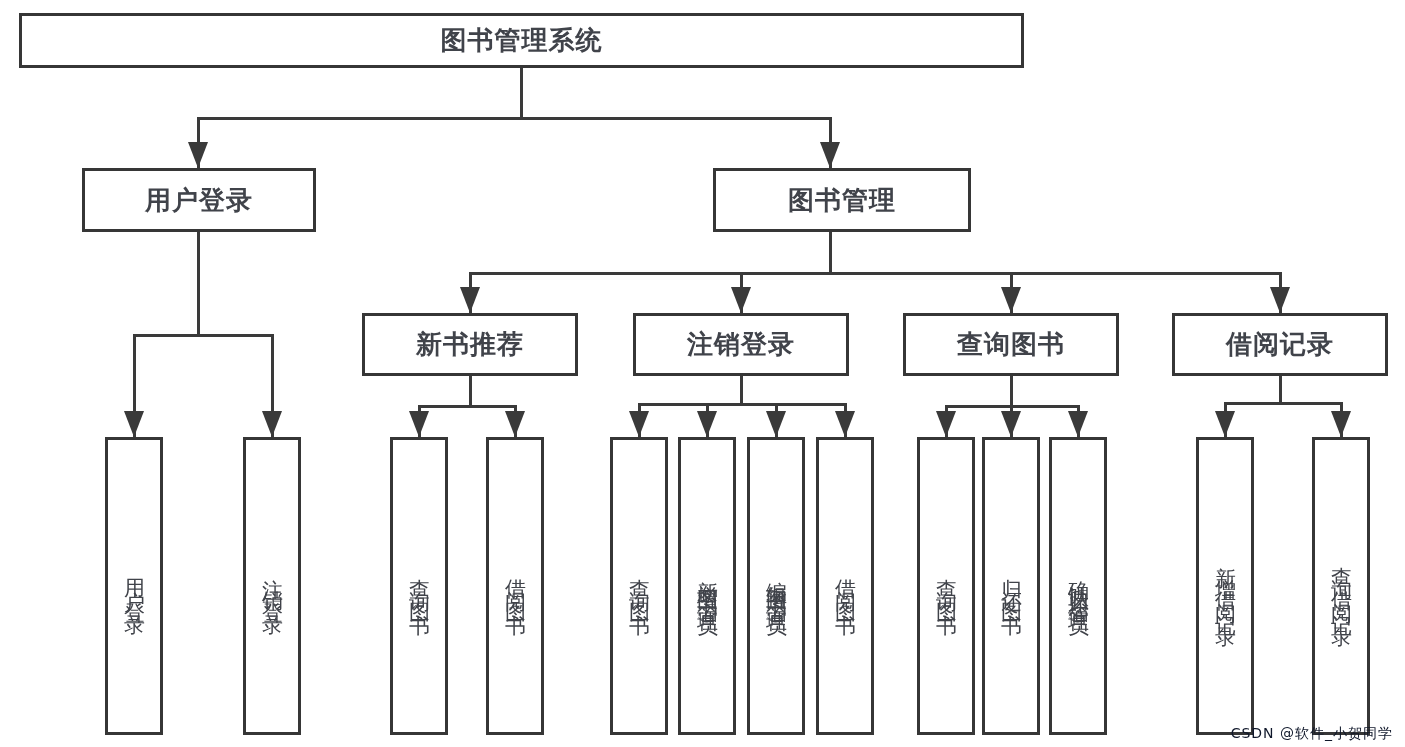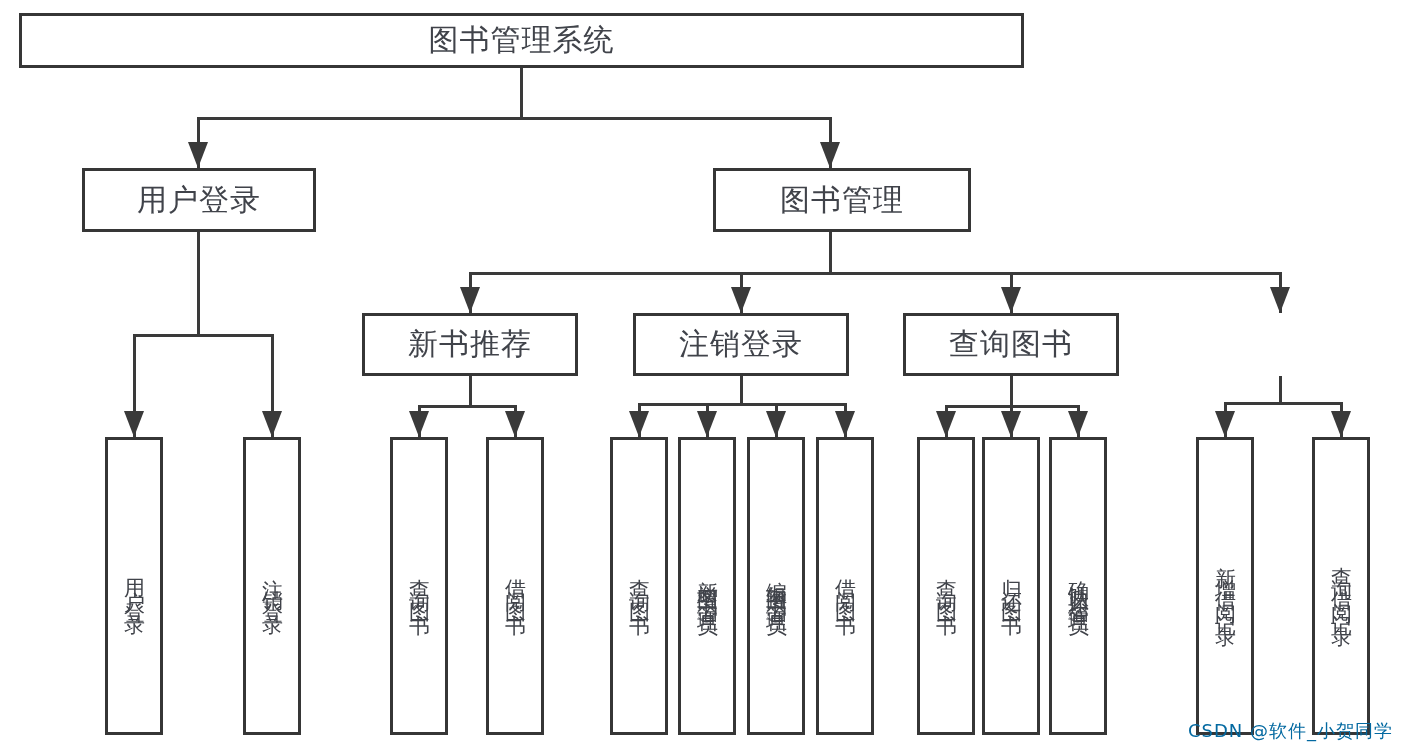"图书管理系统" .h-label { font-size: 30px -> 26px; font-weight: none -> bold }
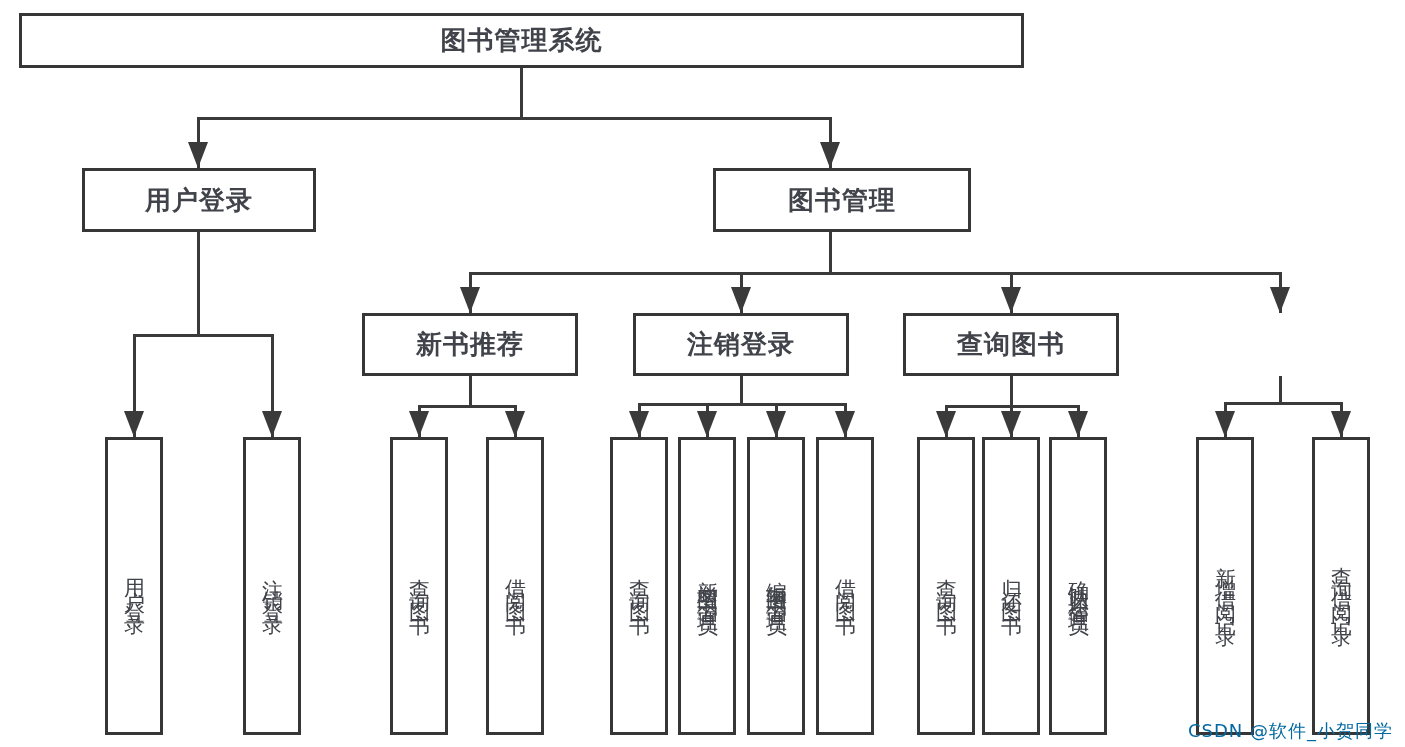"借阅记录" div.box { html: none -> <div> <span>借阅记录</span> </div> }
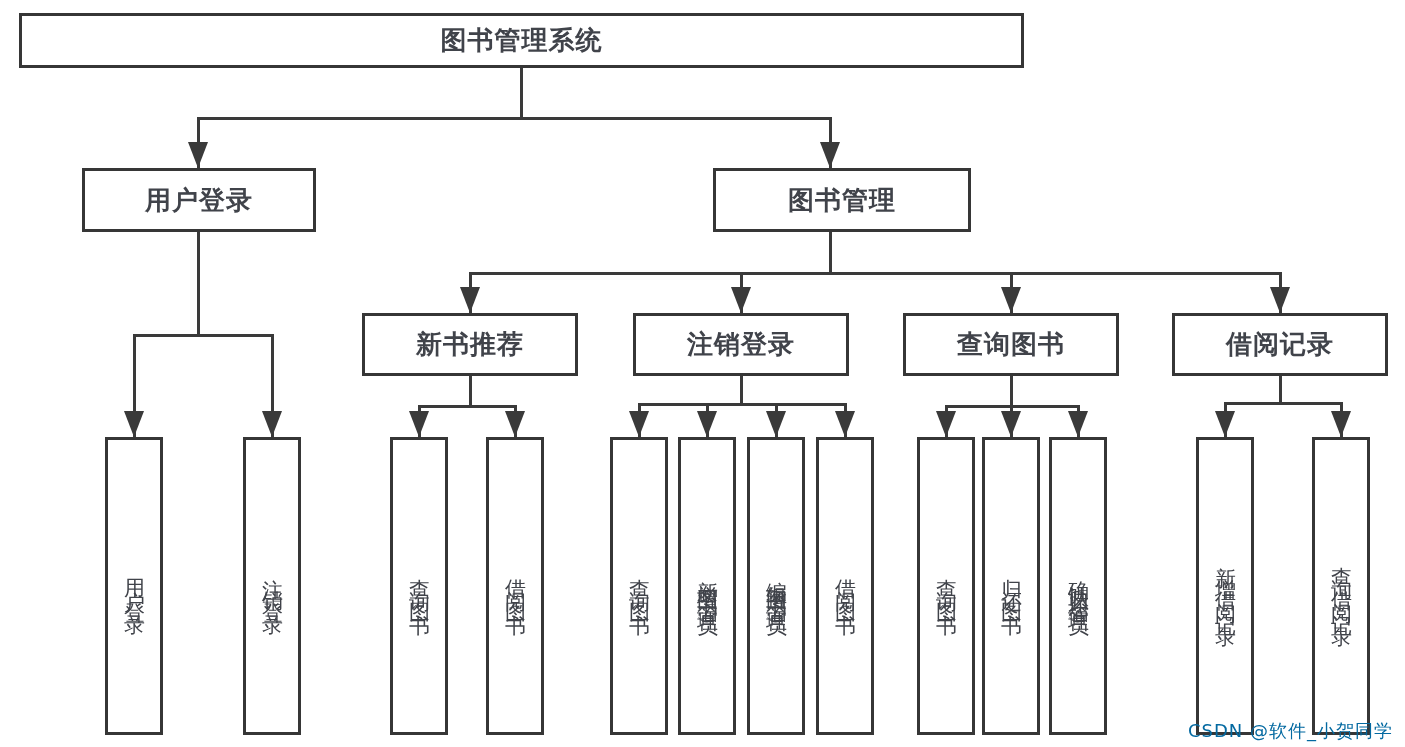"CSDN @软件_小贺同学" .watermark { color: #0369a1 -> #0f172a; font-size: 18px -> 14px }
